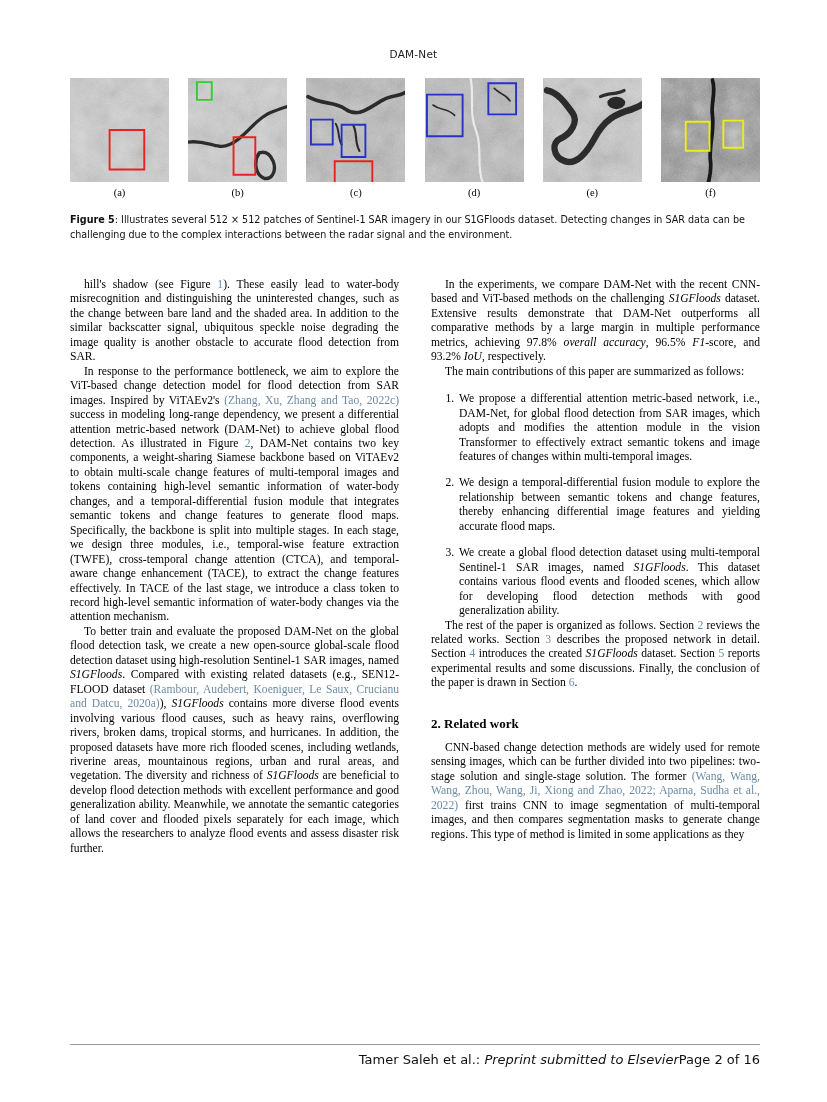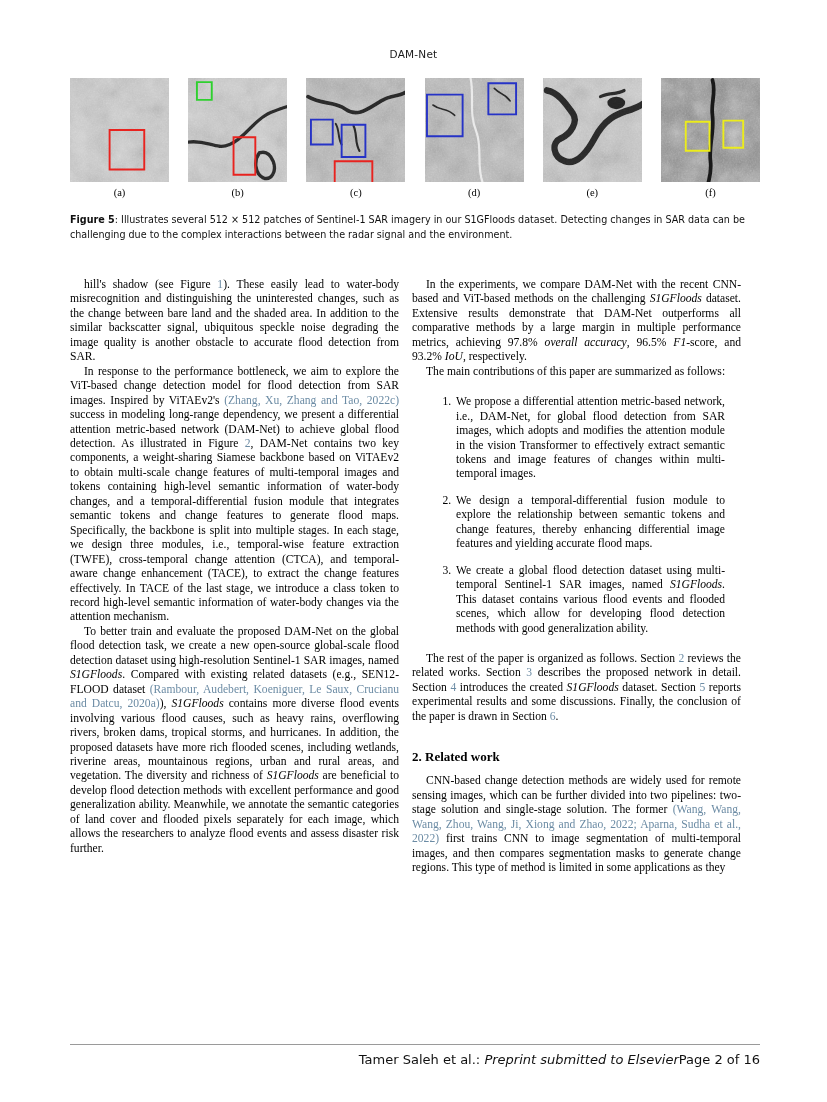"hill's shadow (see Figure 1)." .columns { gap: 13px -> 32px }
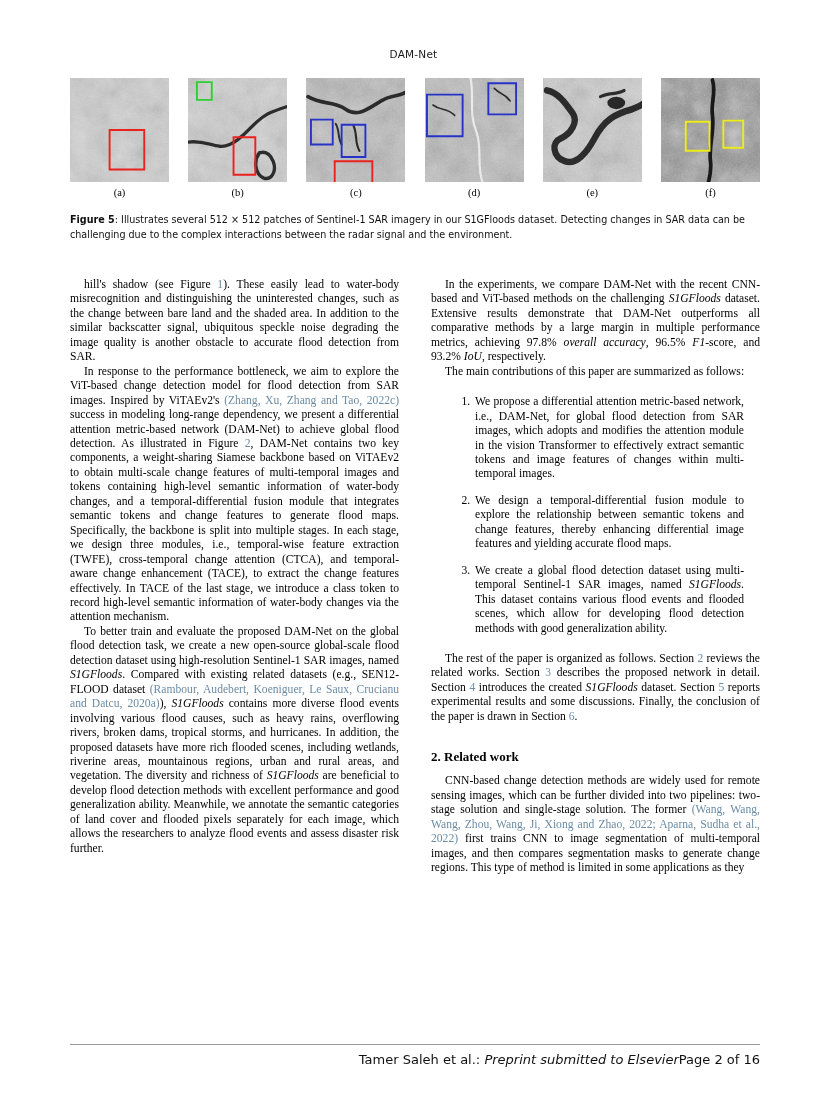"We propose a differential attention" ol.contrib { margin: 16px -> 0 }
